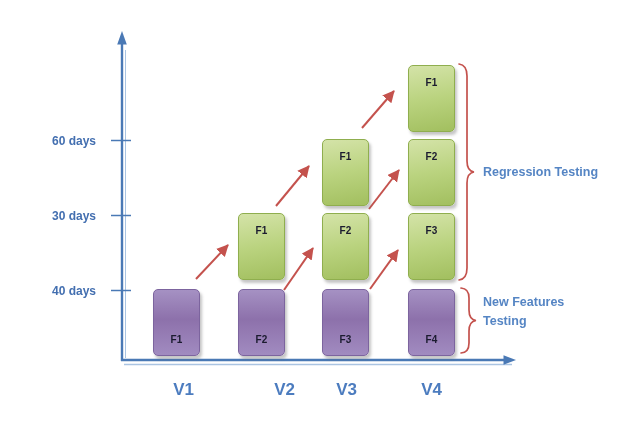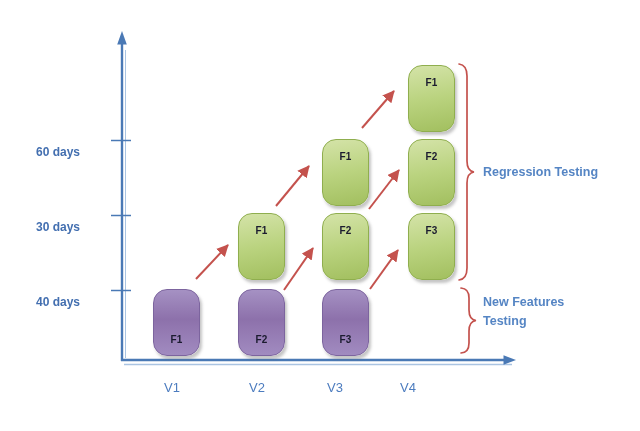"F1" .box { border-radius: 14px -> 5px }
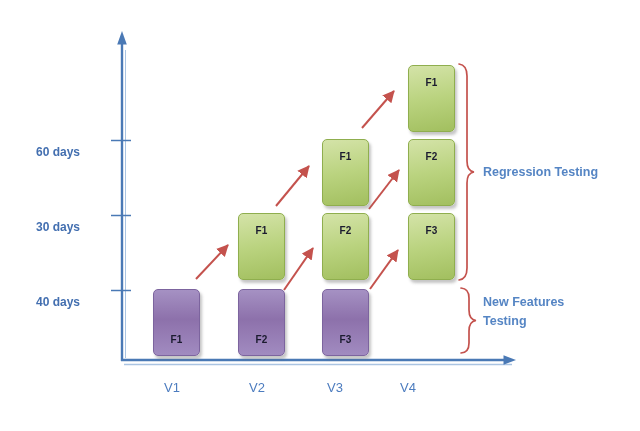"60 days" .ticklabel { margin-top: 11px -> none; text-align: none -> right }
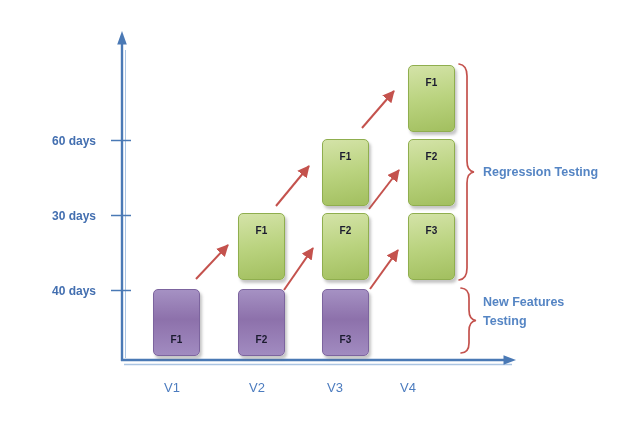"F4" div.box { html: none -> <div> <span>F4</span> </div> }
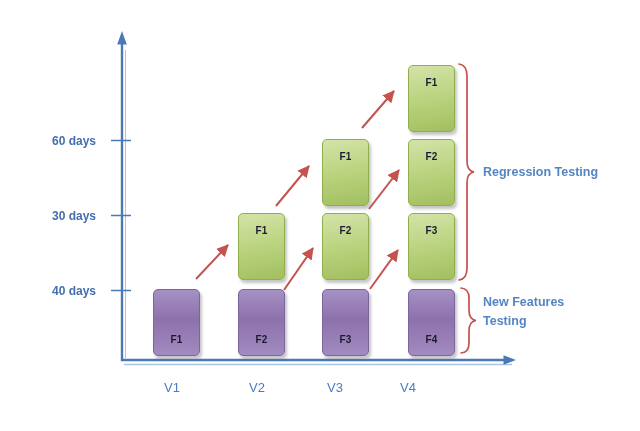"V1" .vlabel { font-size: 13px -> 17px; font-weight: normal -> bold; text-align: center -> right }
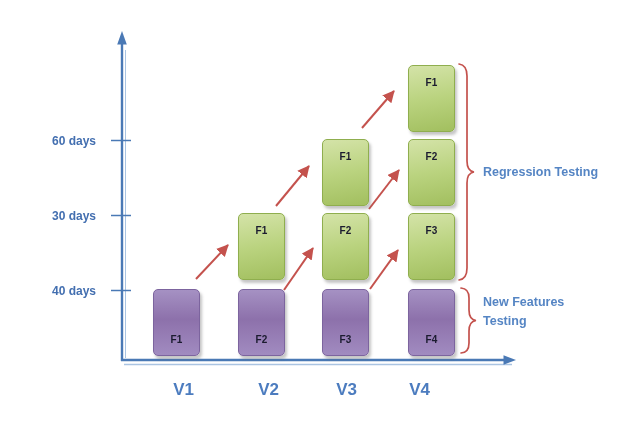"V2" .v2 { left: 235px -> 251px }
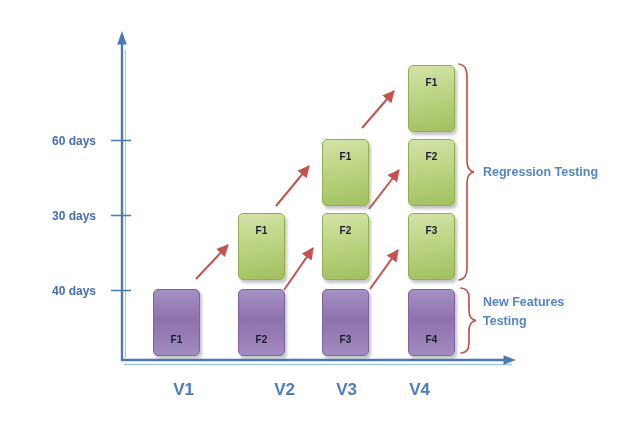"V4" .v4 { left: 386px -> 398px }
